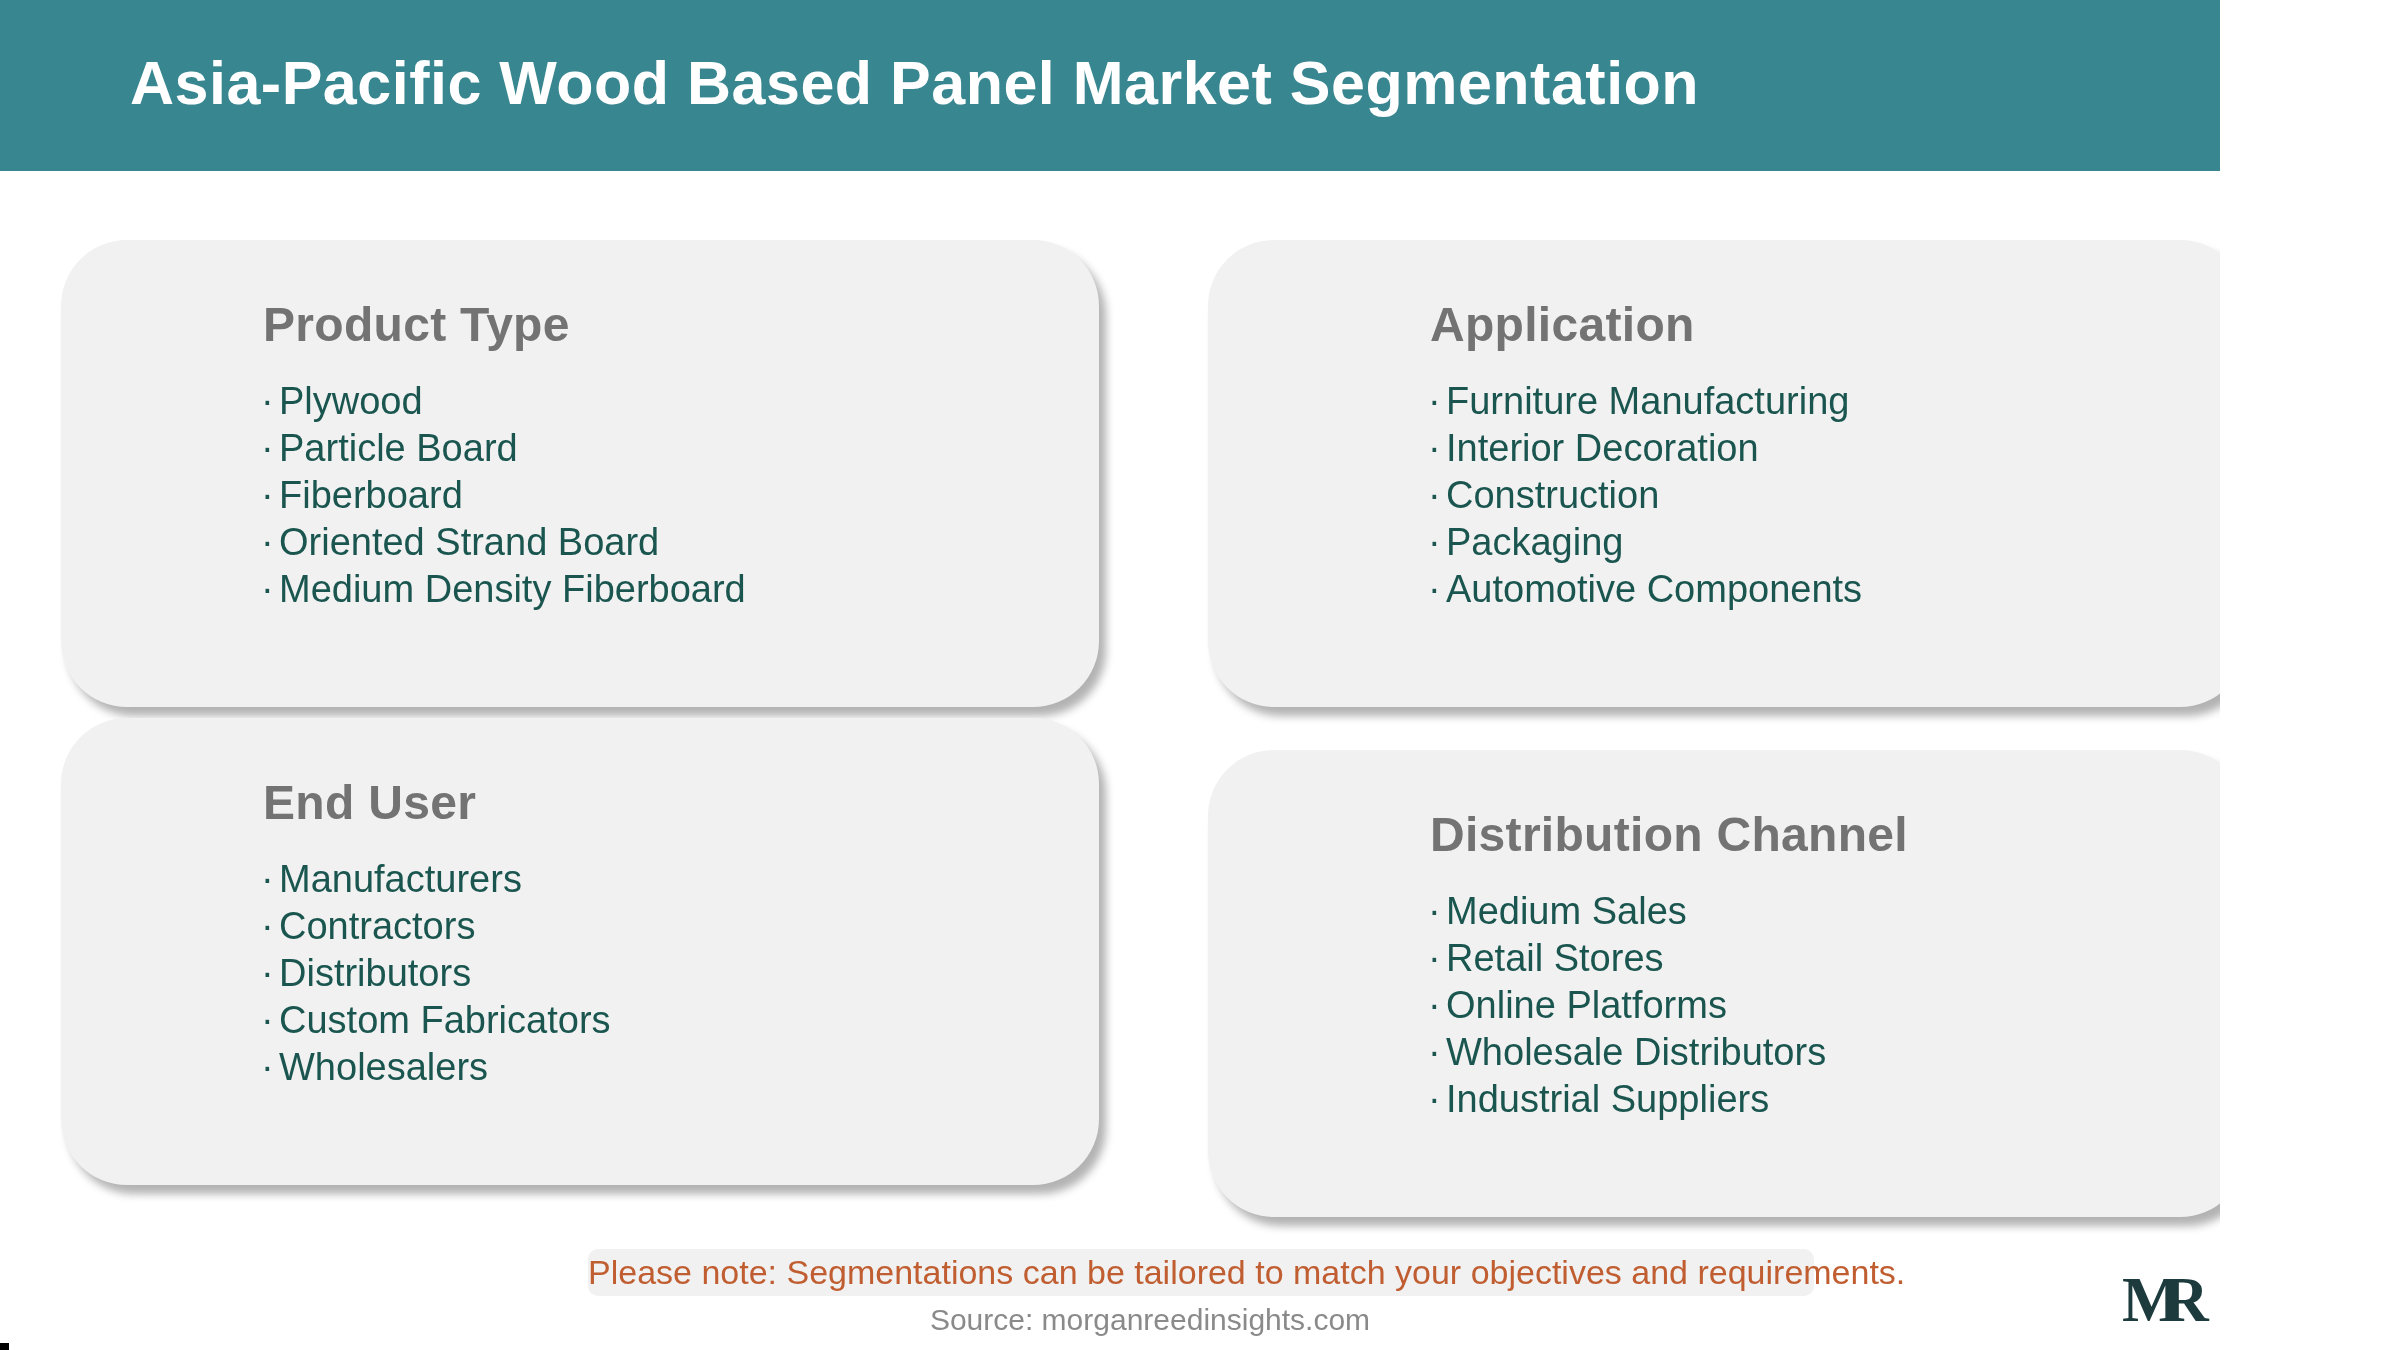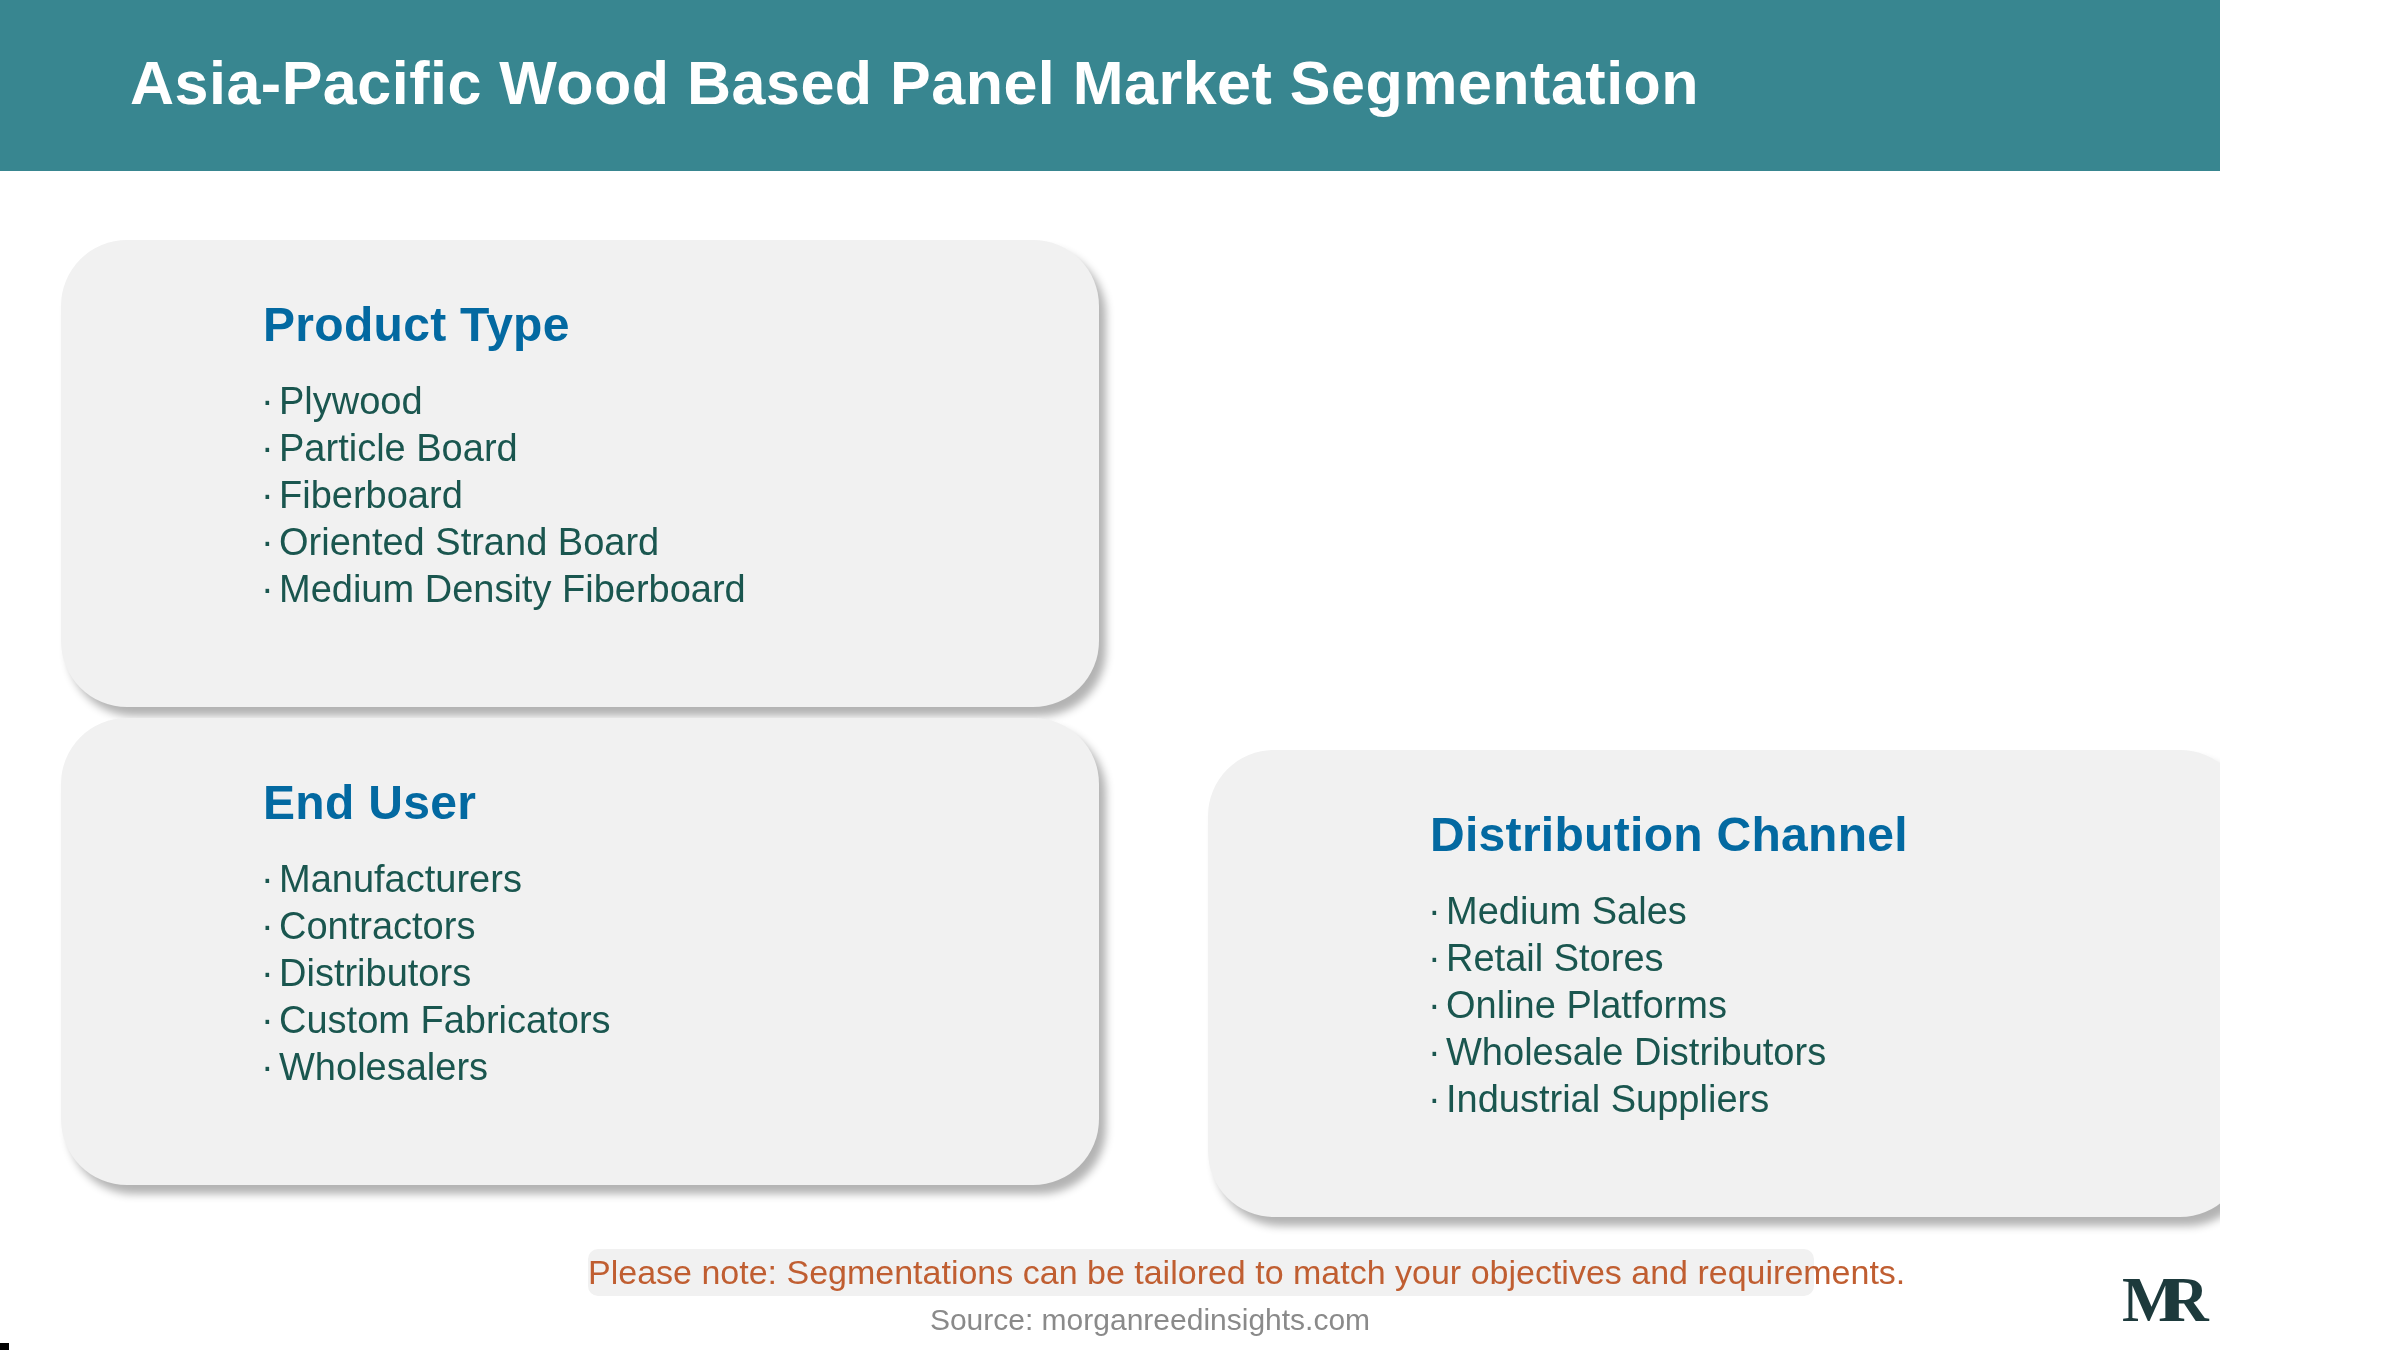"Product Type" .card h2 { color: #0369a1 -> #737373 }
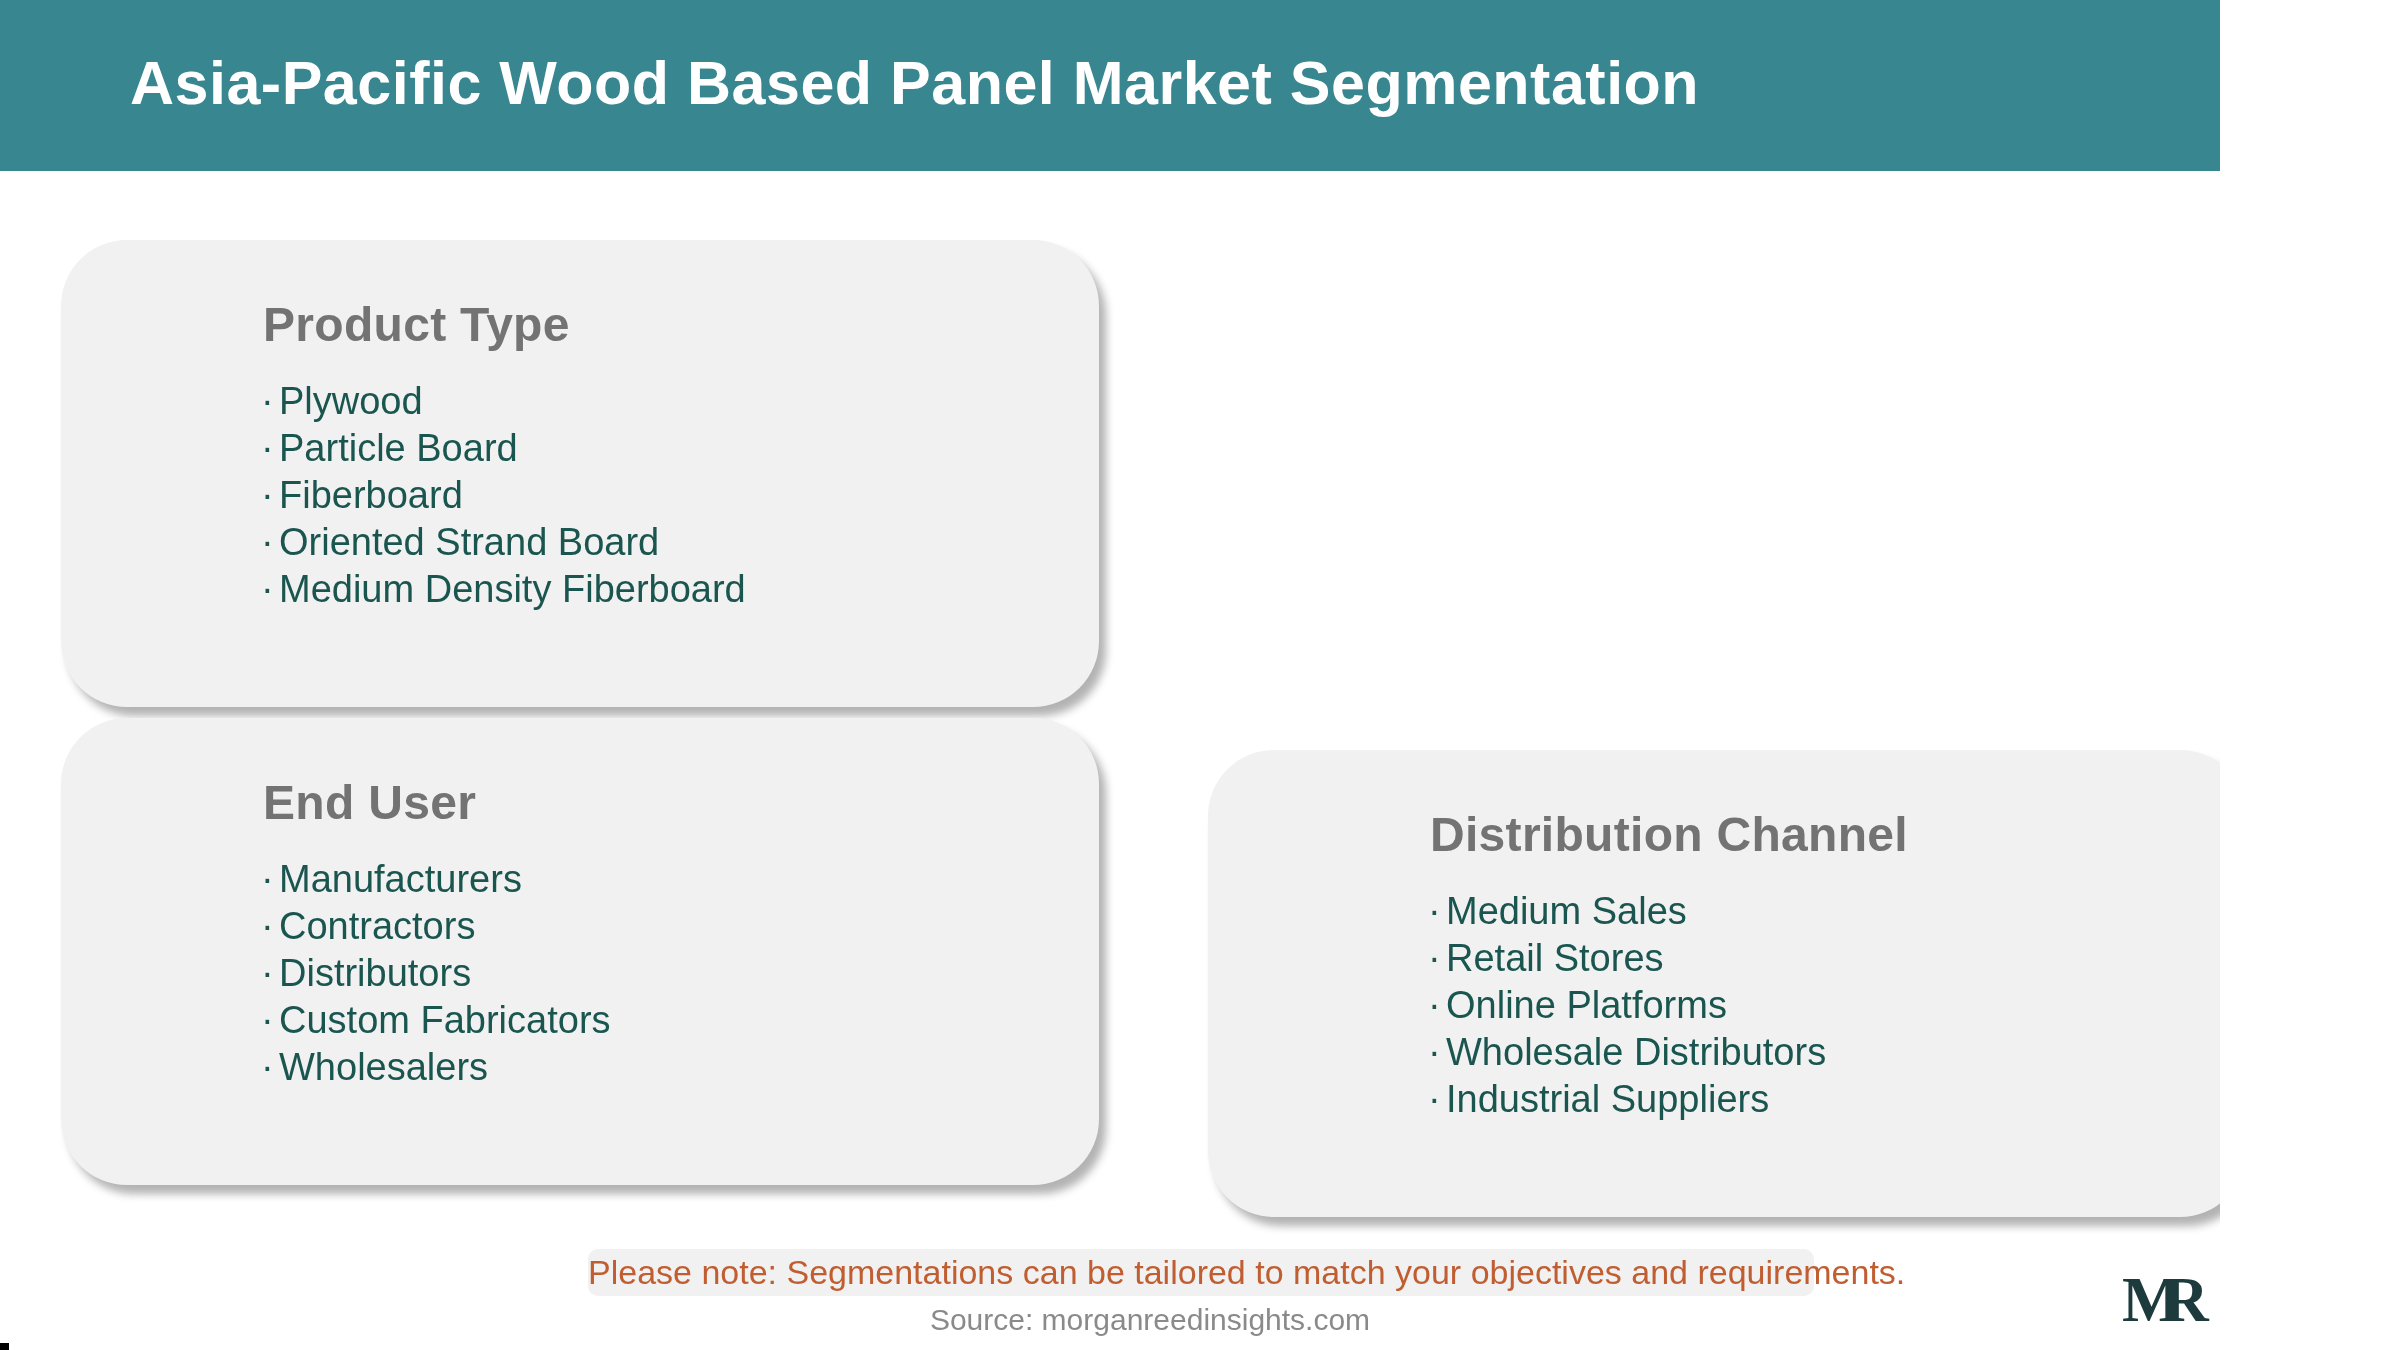"Application" div.card { html: none -> <div> <h2>Application</h2> <ul> <li>Furniture Manufacturing</li> <li>Interior Decoration</li> <li>Construction</li> <li>Packaging</li> <li>Automotive Components</li> </ul> </div> }
